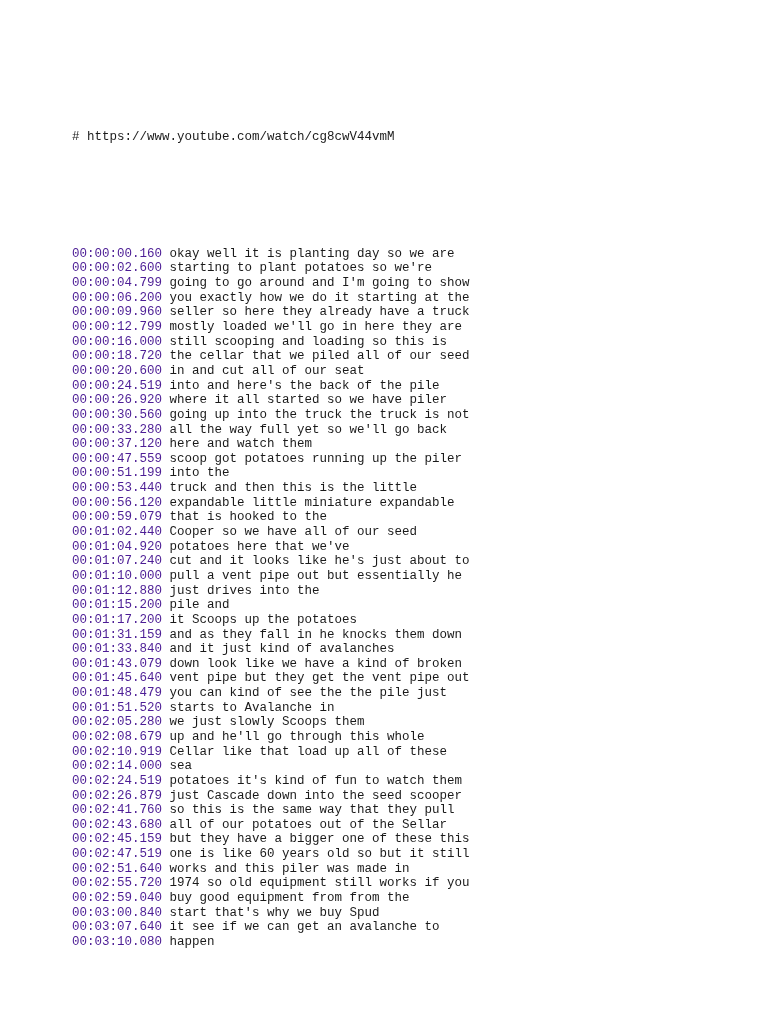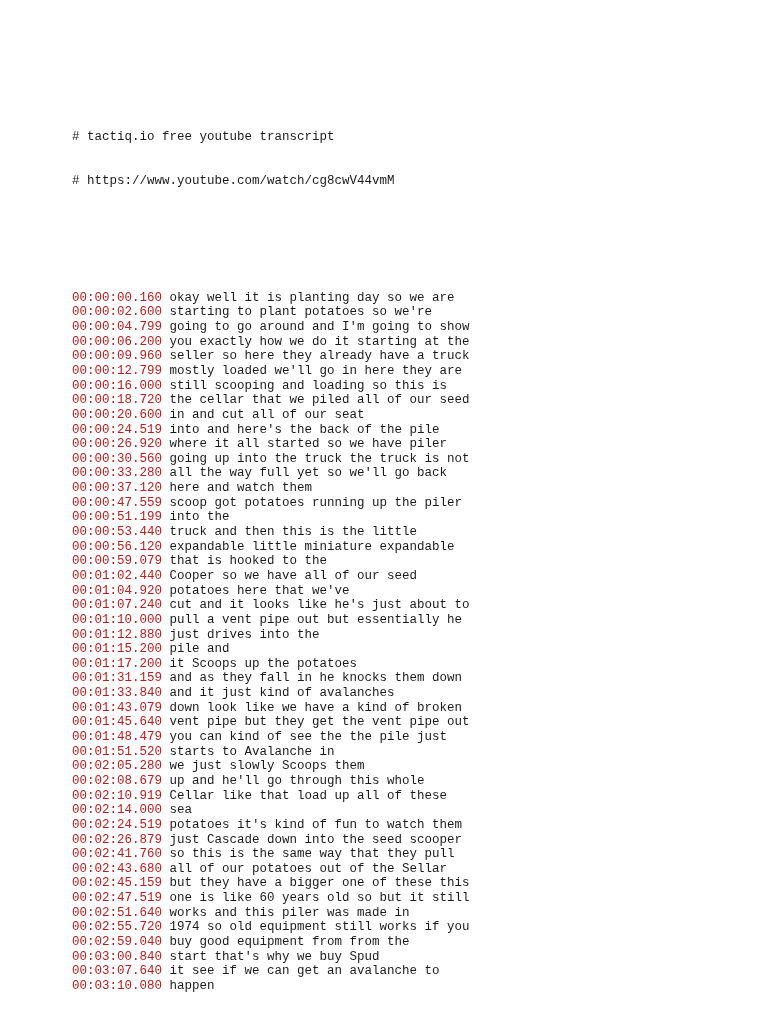"# tactiq.io free youtube transcript" span.line { html: <span># tactiq.io free youtube transcript</span> -> none }
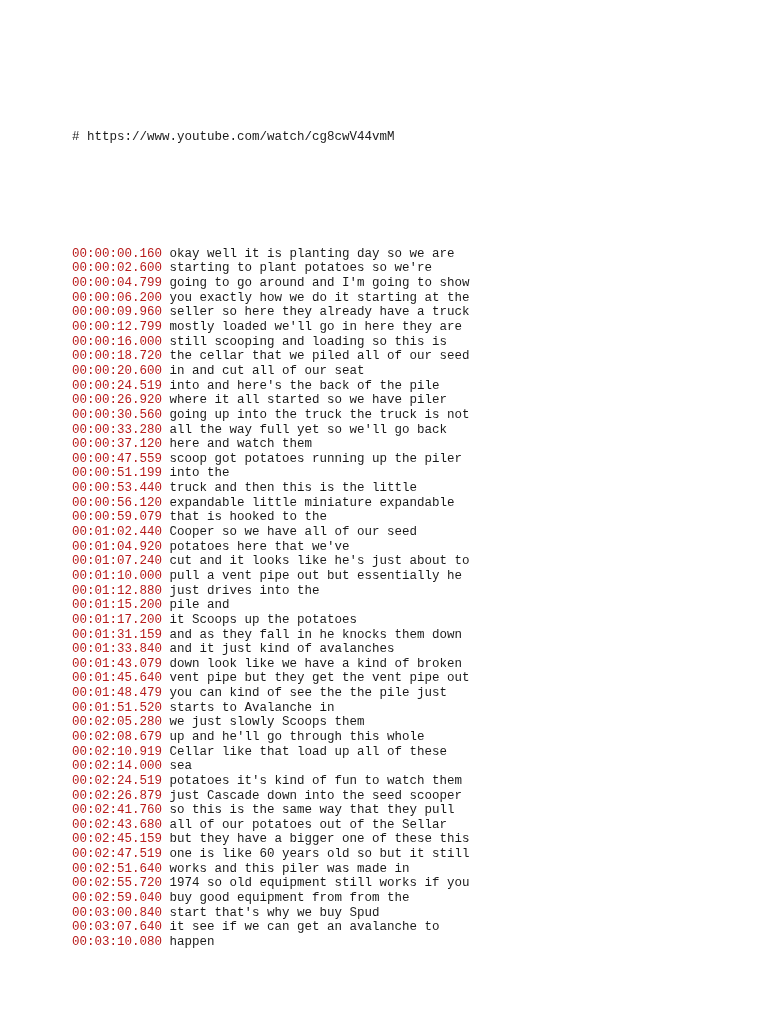"00:00:00.160" .ts { color: #b91c1c -> #4c1d95 }
